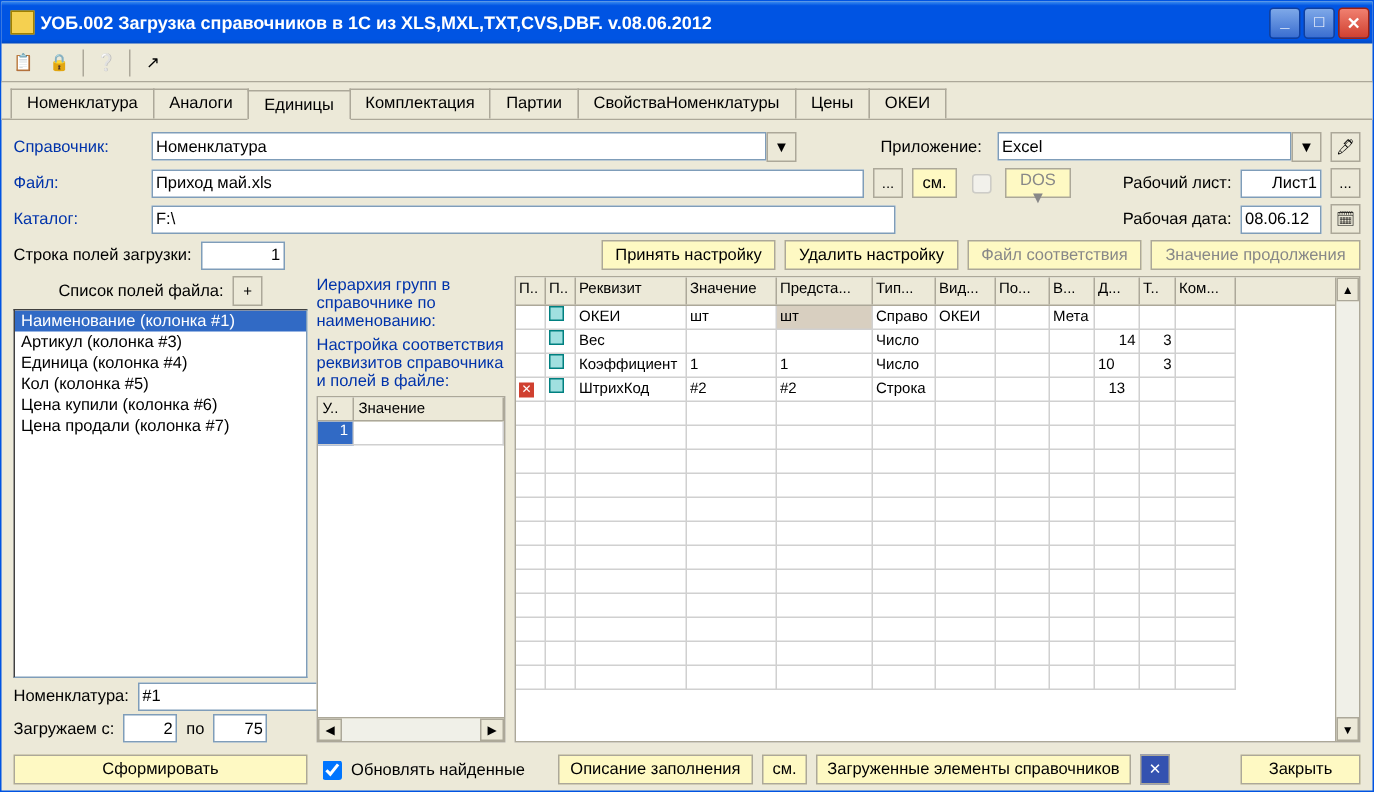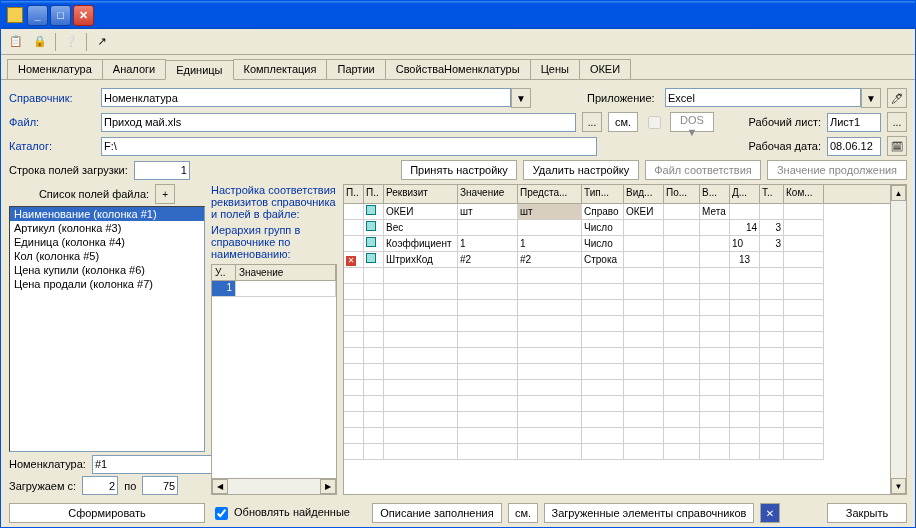"УОБ.002 Загрузка справочников в 1С" div.title { html: none -> <div>УОБ.002 Загрузка справочников в 1С из XLS,MXL,TXT,CVS,DBF. v.08.06.2012</div> }
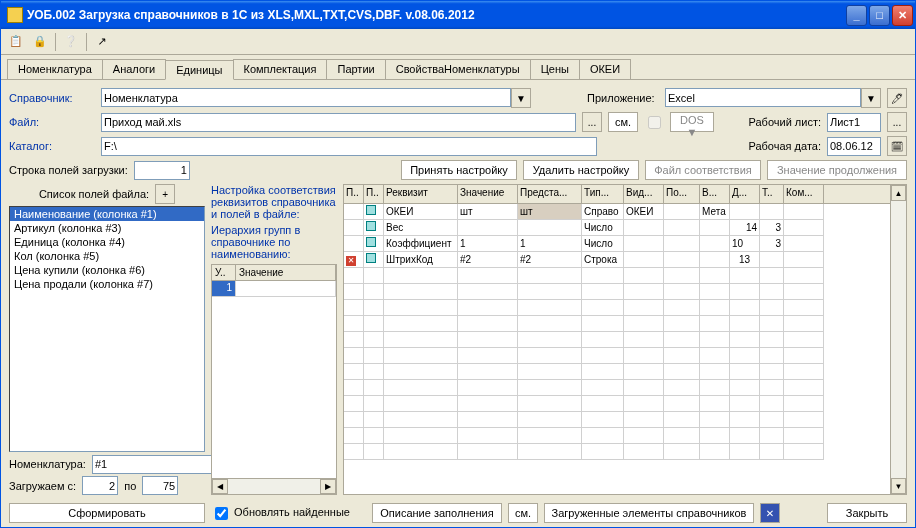"см." .btn { background: #ffffff -> #fef9c3 }
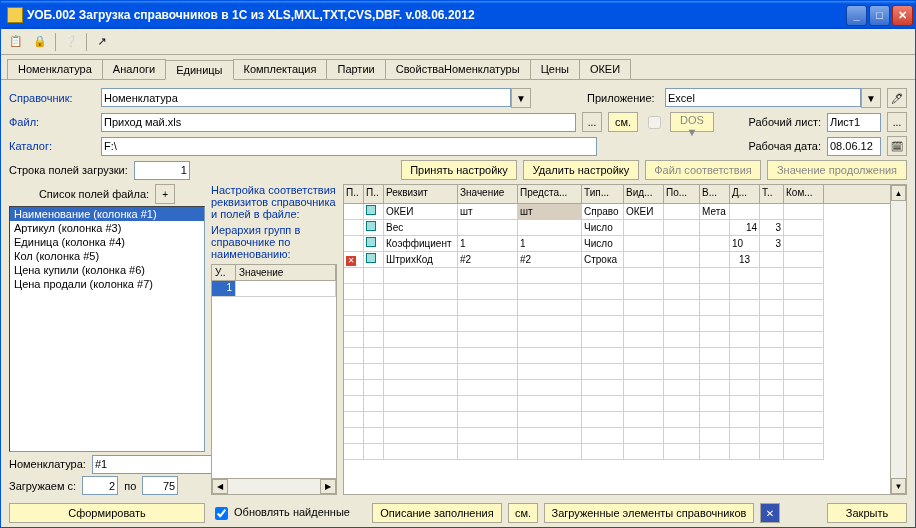"Лист1" input.text { text-align: none -> right }
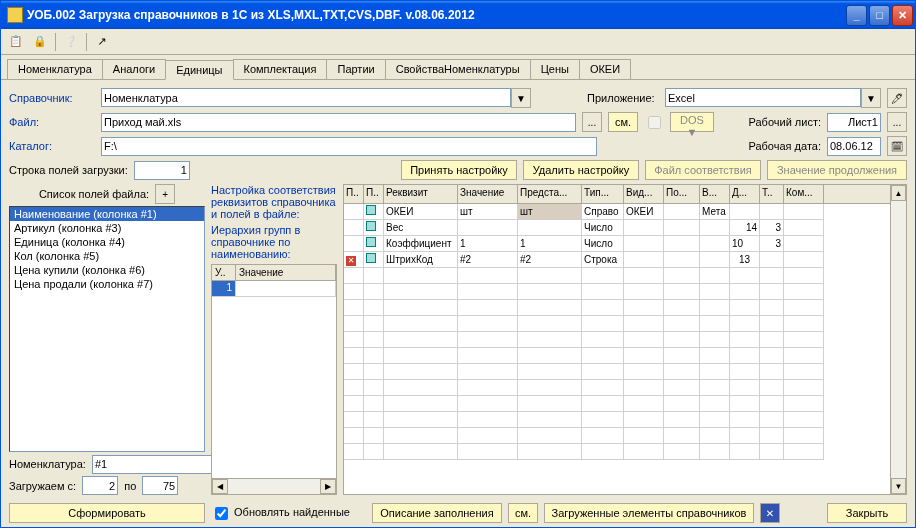"Настройка соответствия реквизитов" div.notetext { order: before "Иерархия групп в справочнике по" -> after "Иерархия групп в справочнике по" }
